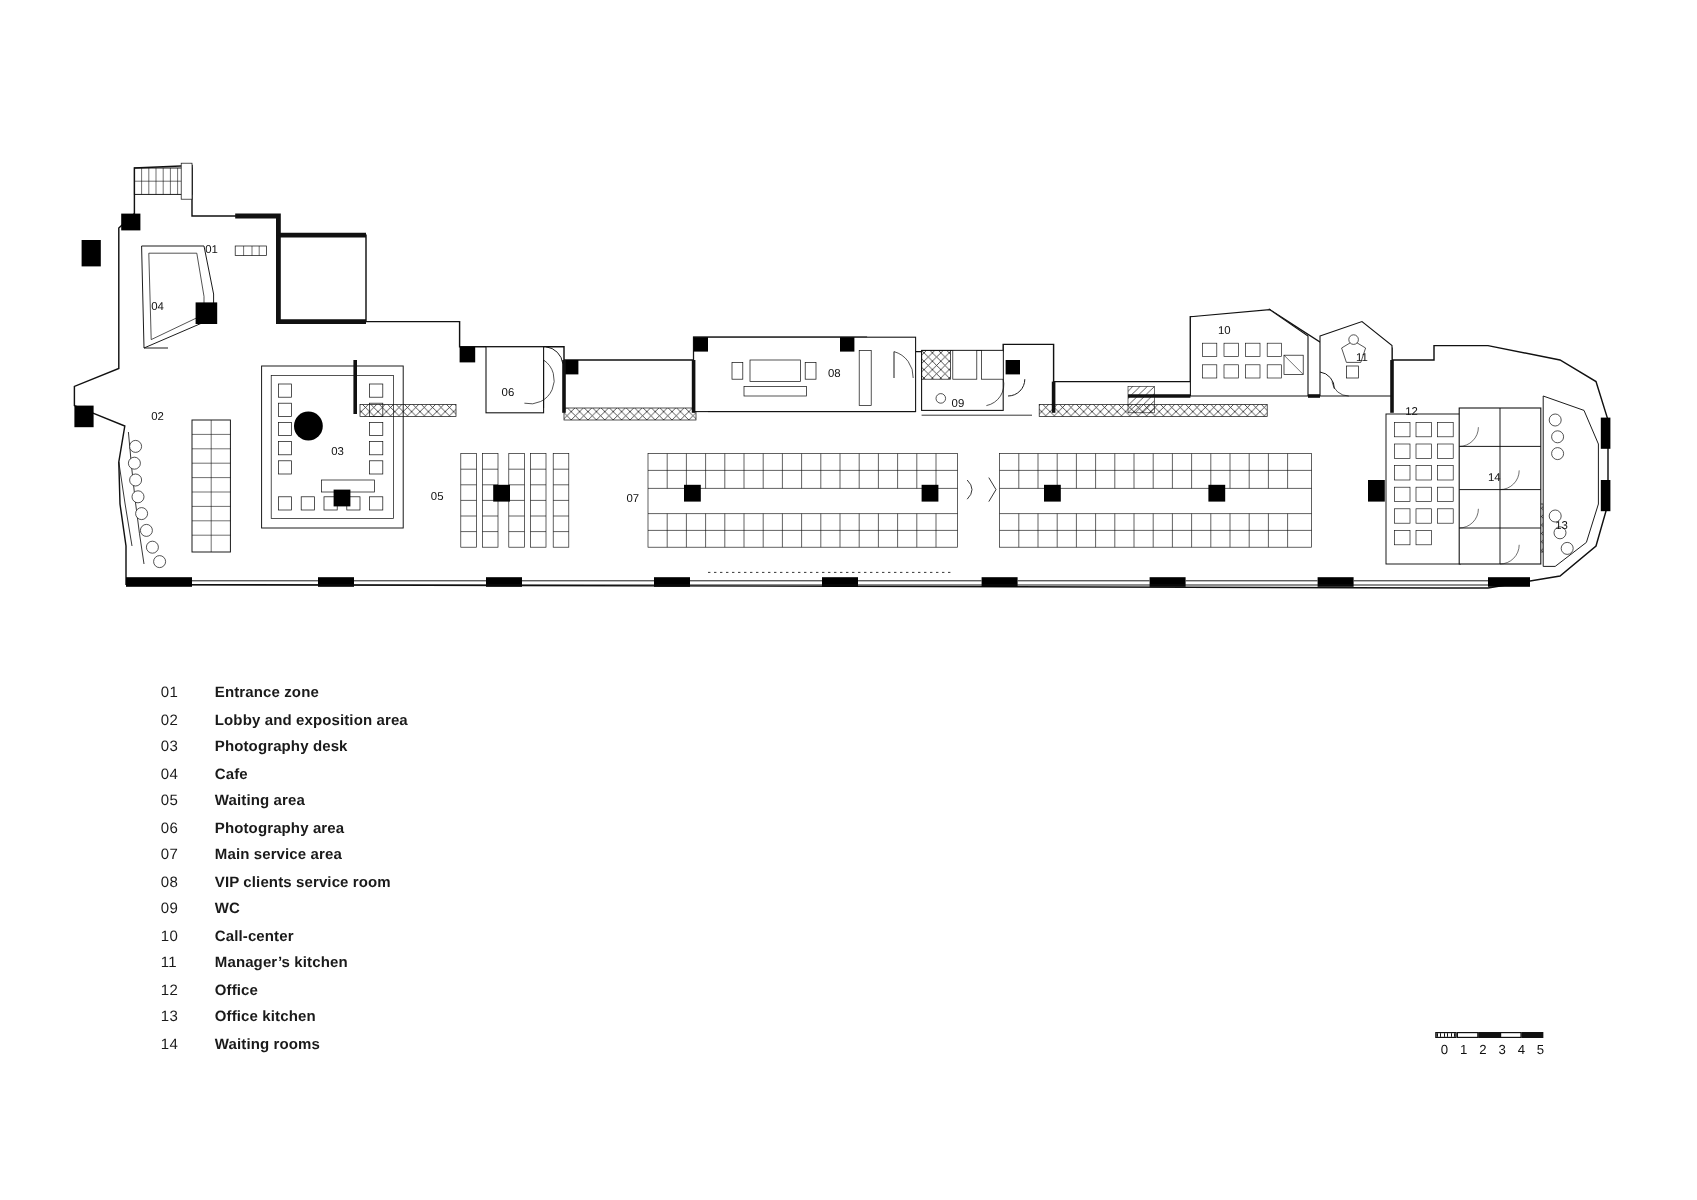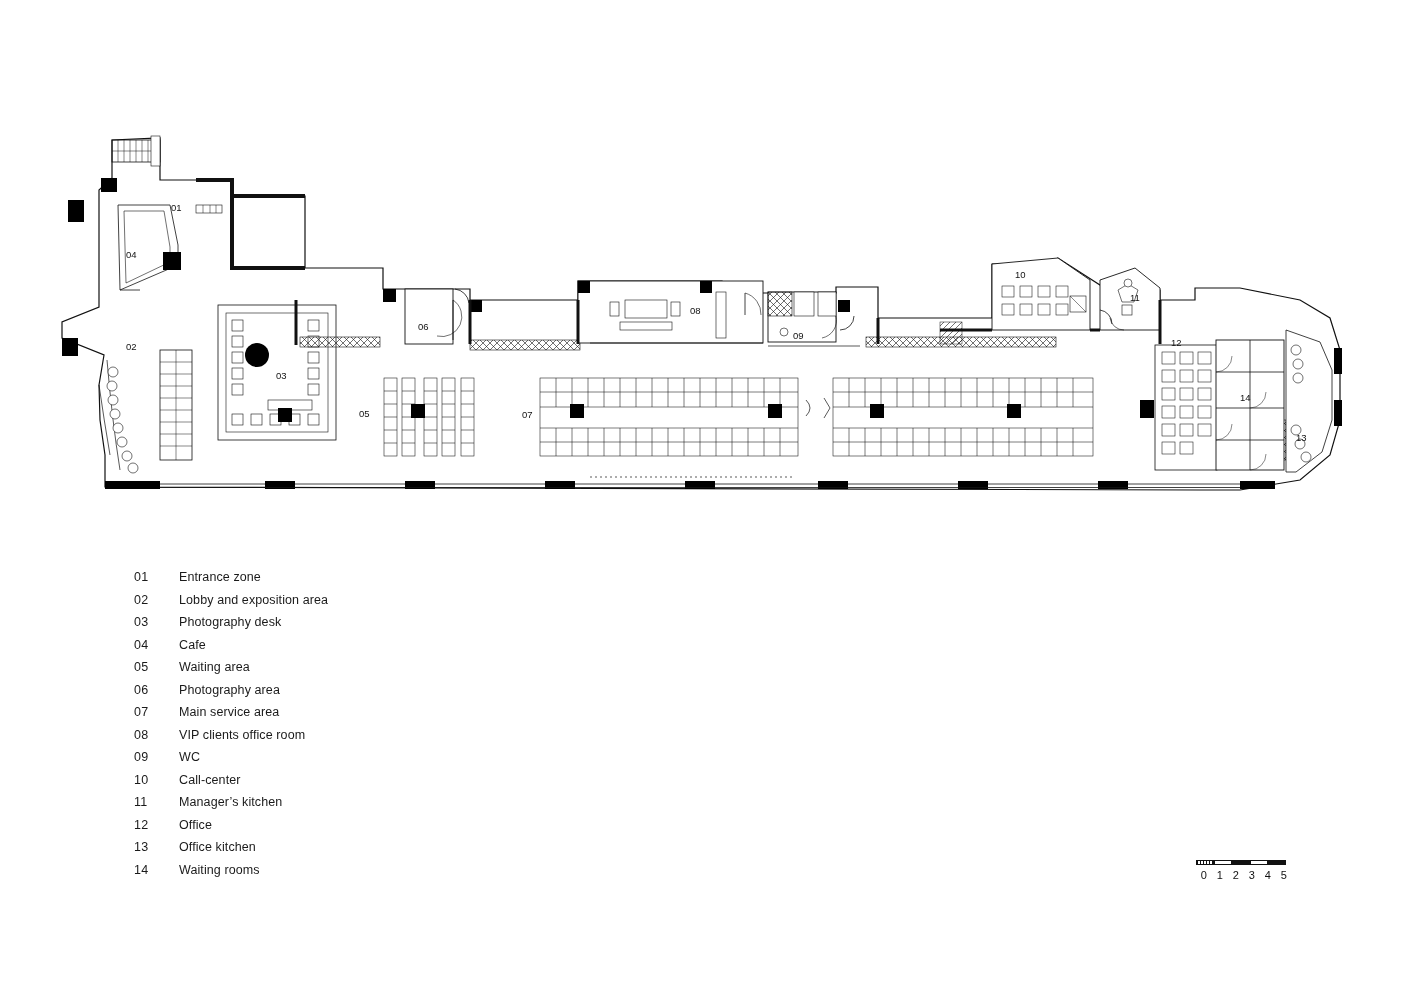"Entrance zone" .legend-label { font-weight: none -> bold }
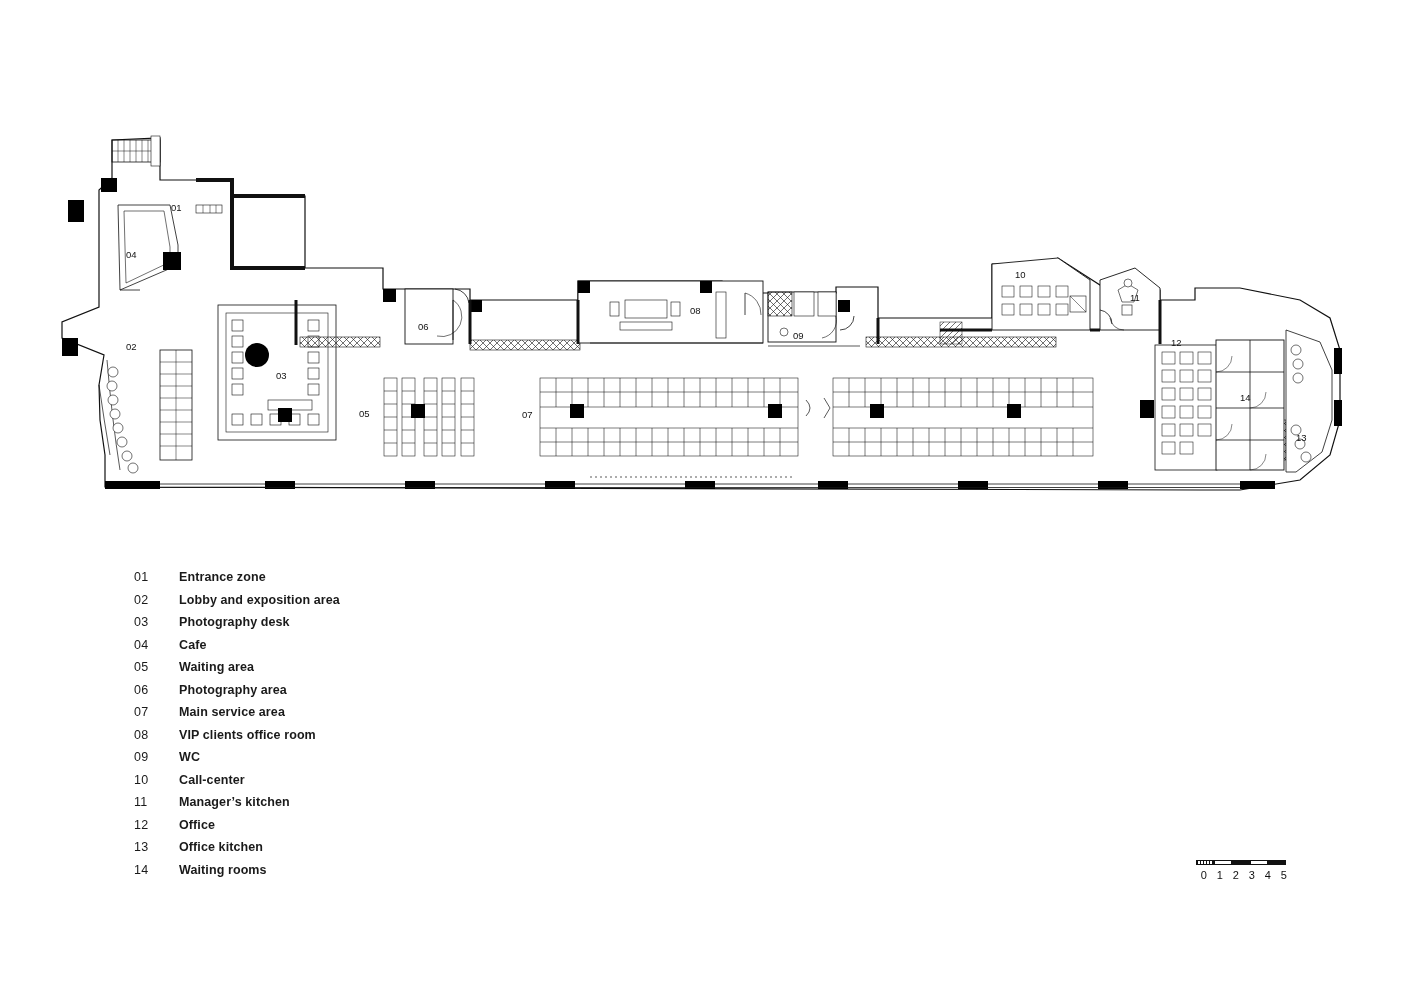"VIP clients office room" span.legend-label { text: office -> service }
